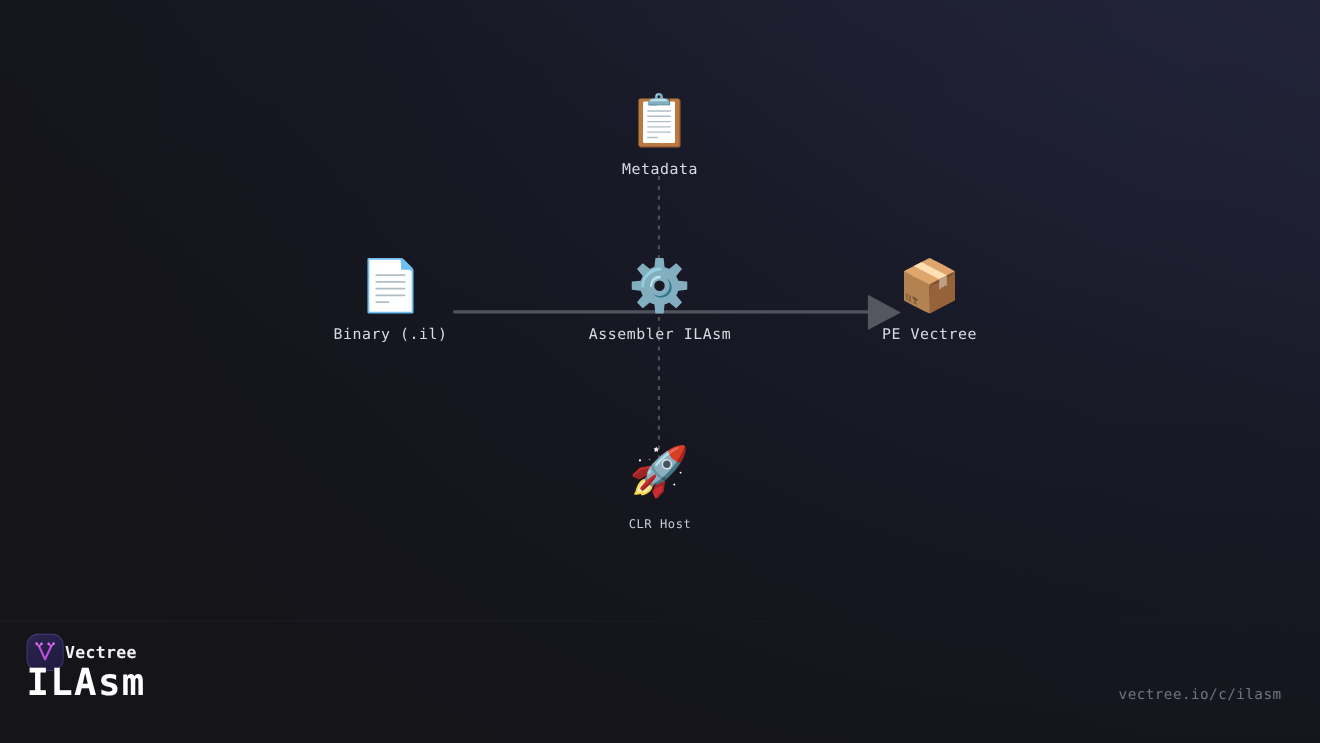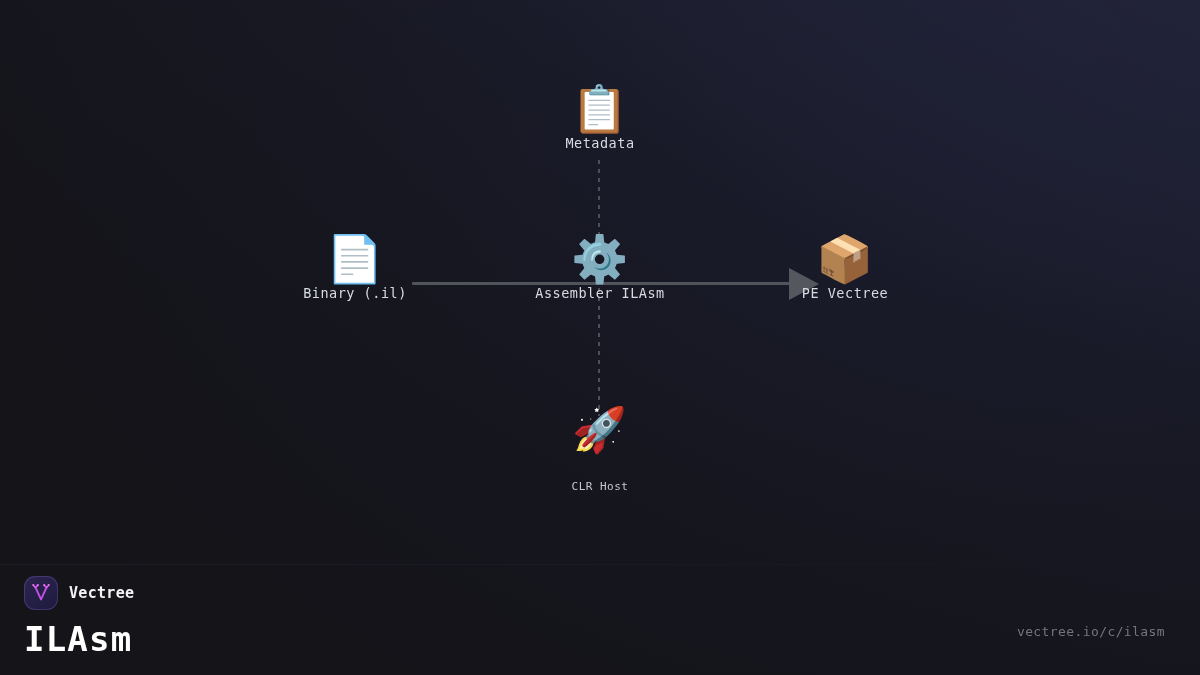"Metadata" .node-main .label { margin-top: 3px -> 14px }
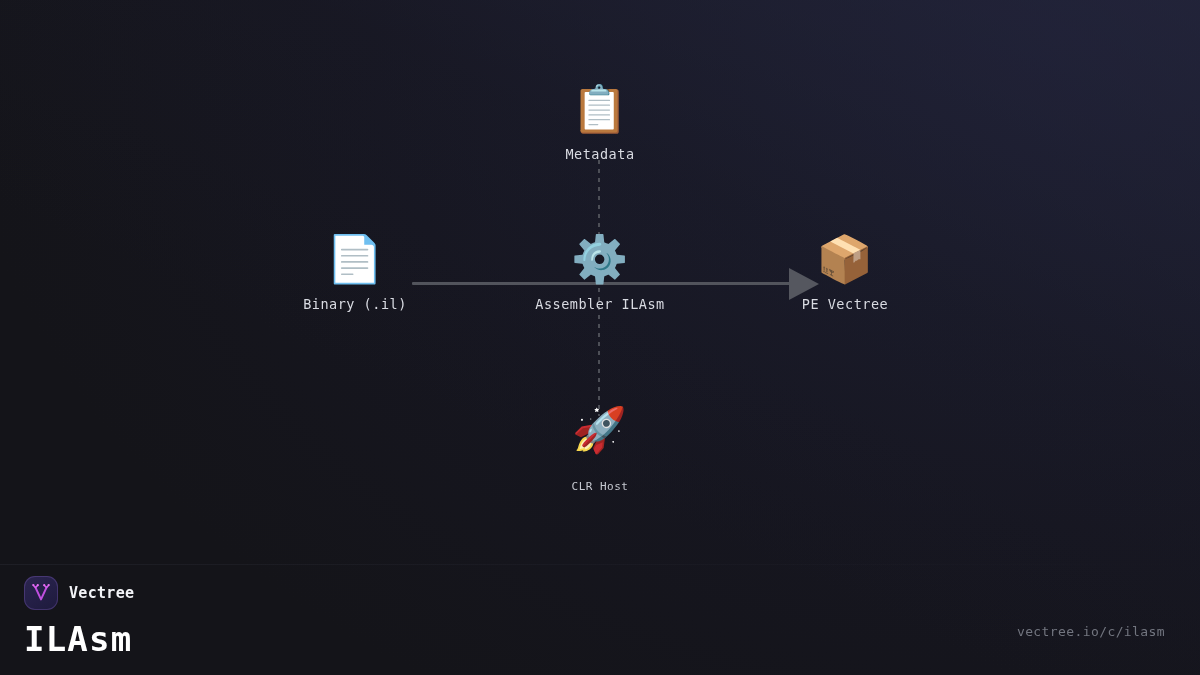"CLR Host" .node-small .label { margin-top: 28px -> 18px }
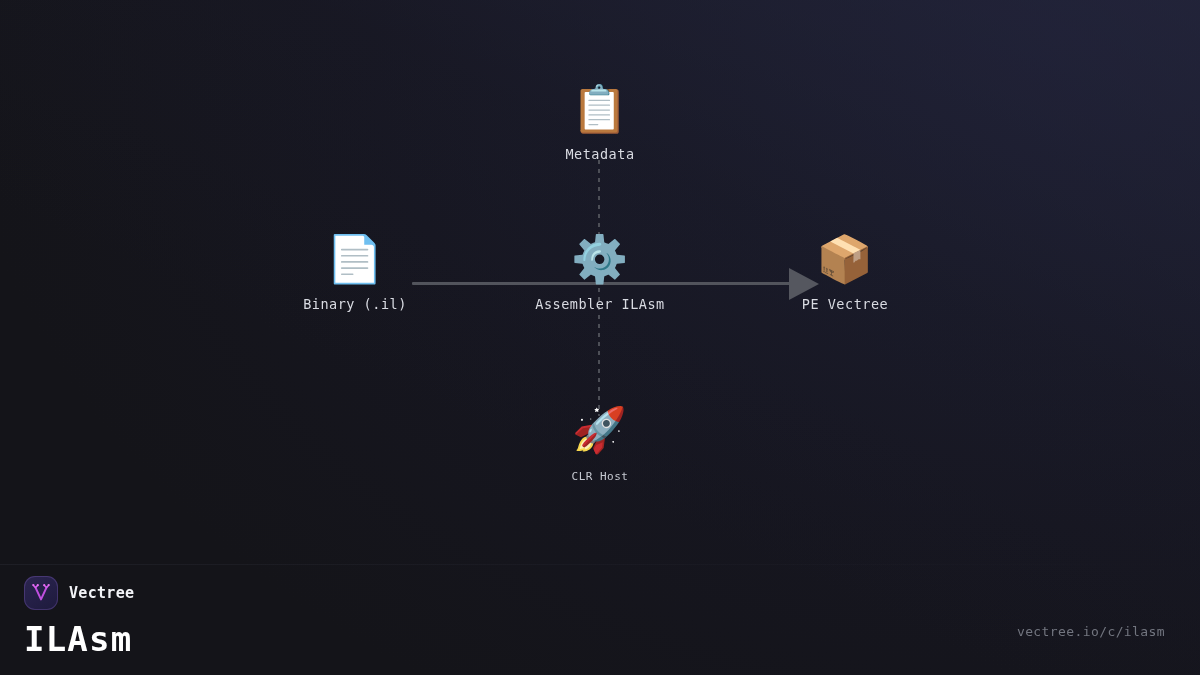"Vectree" #brand { gap: 11px -> 1px }
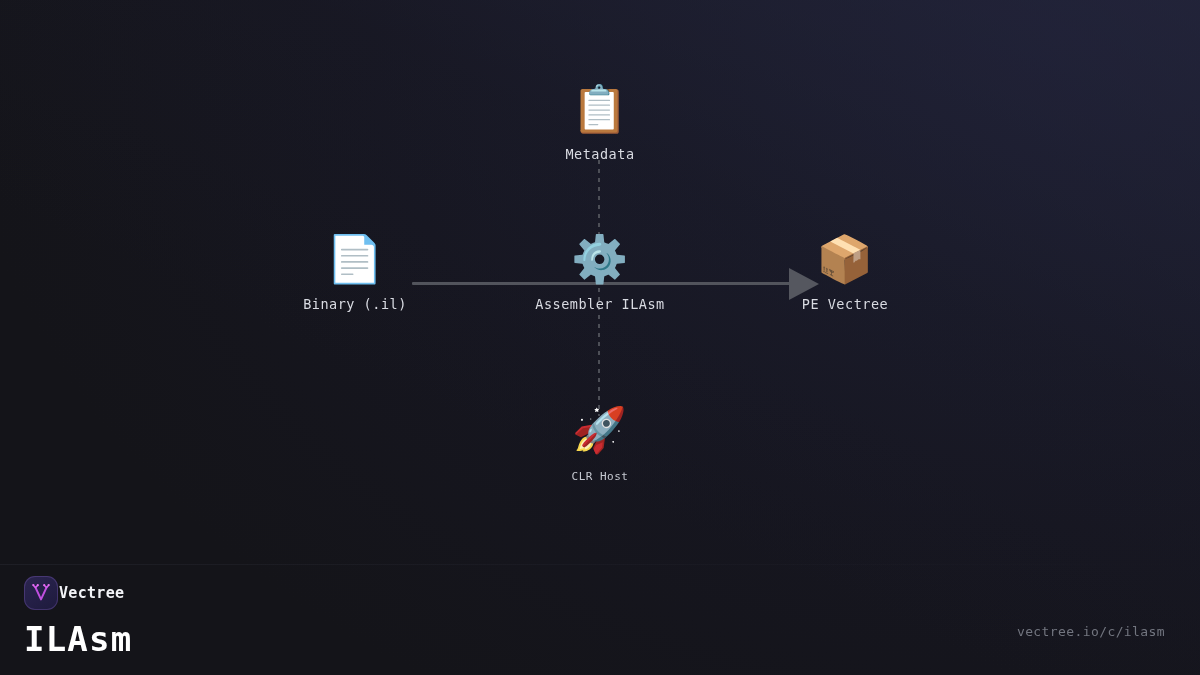"ILAsm" #page-title { top: 619px -> 601px }
